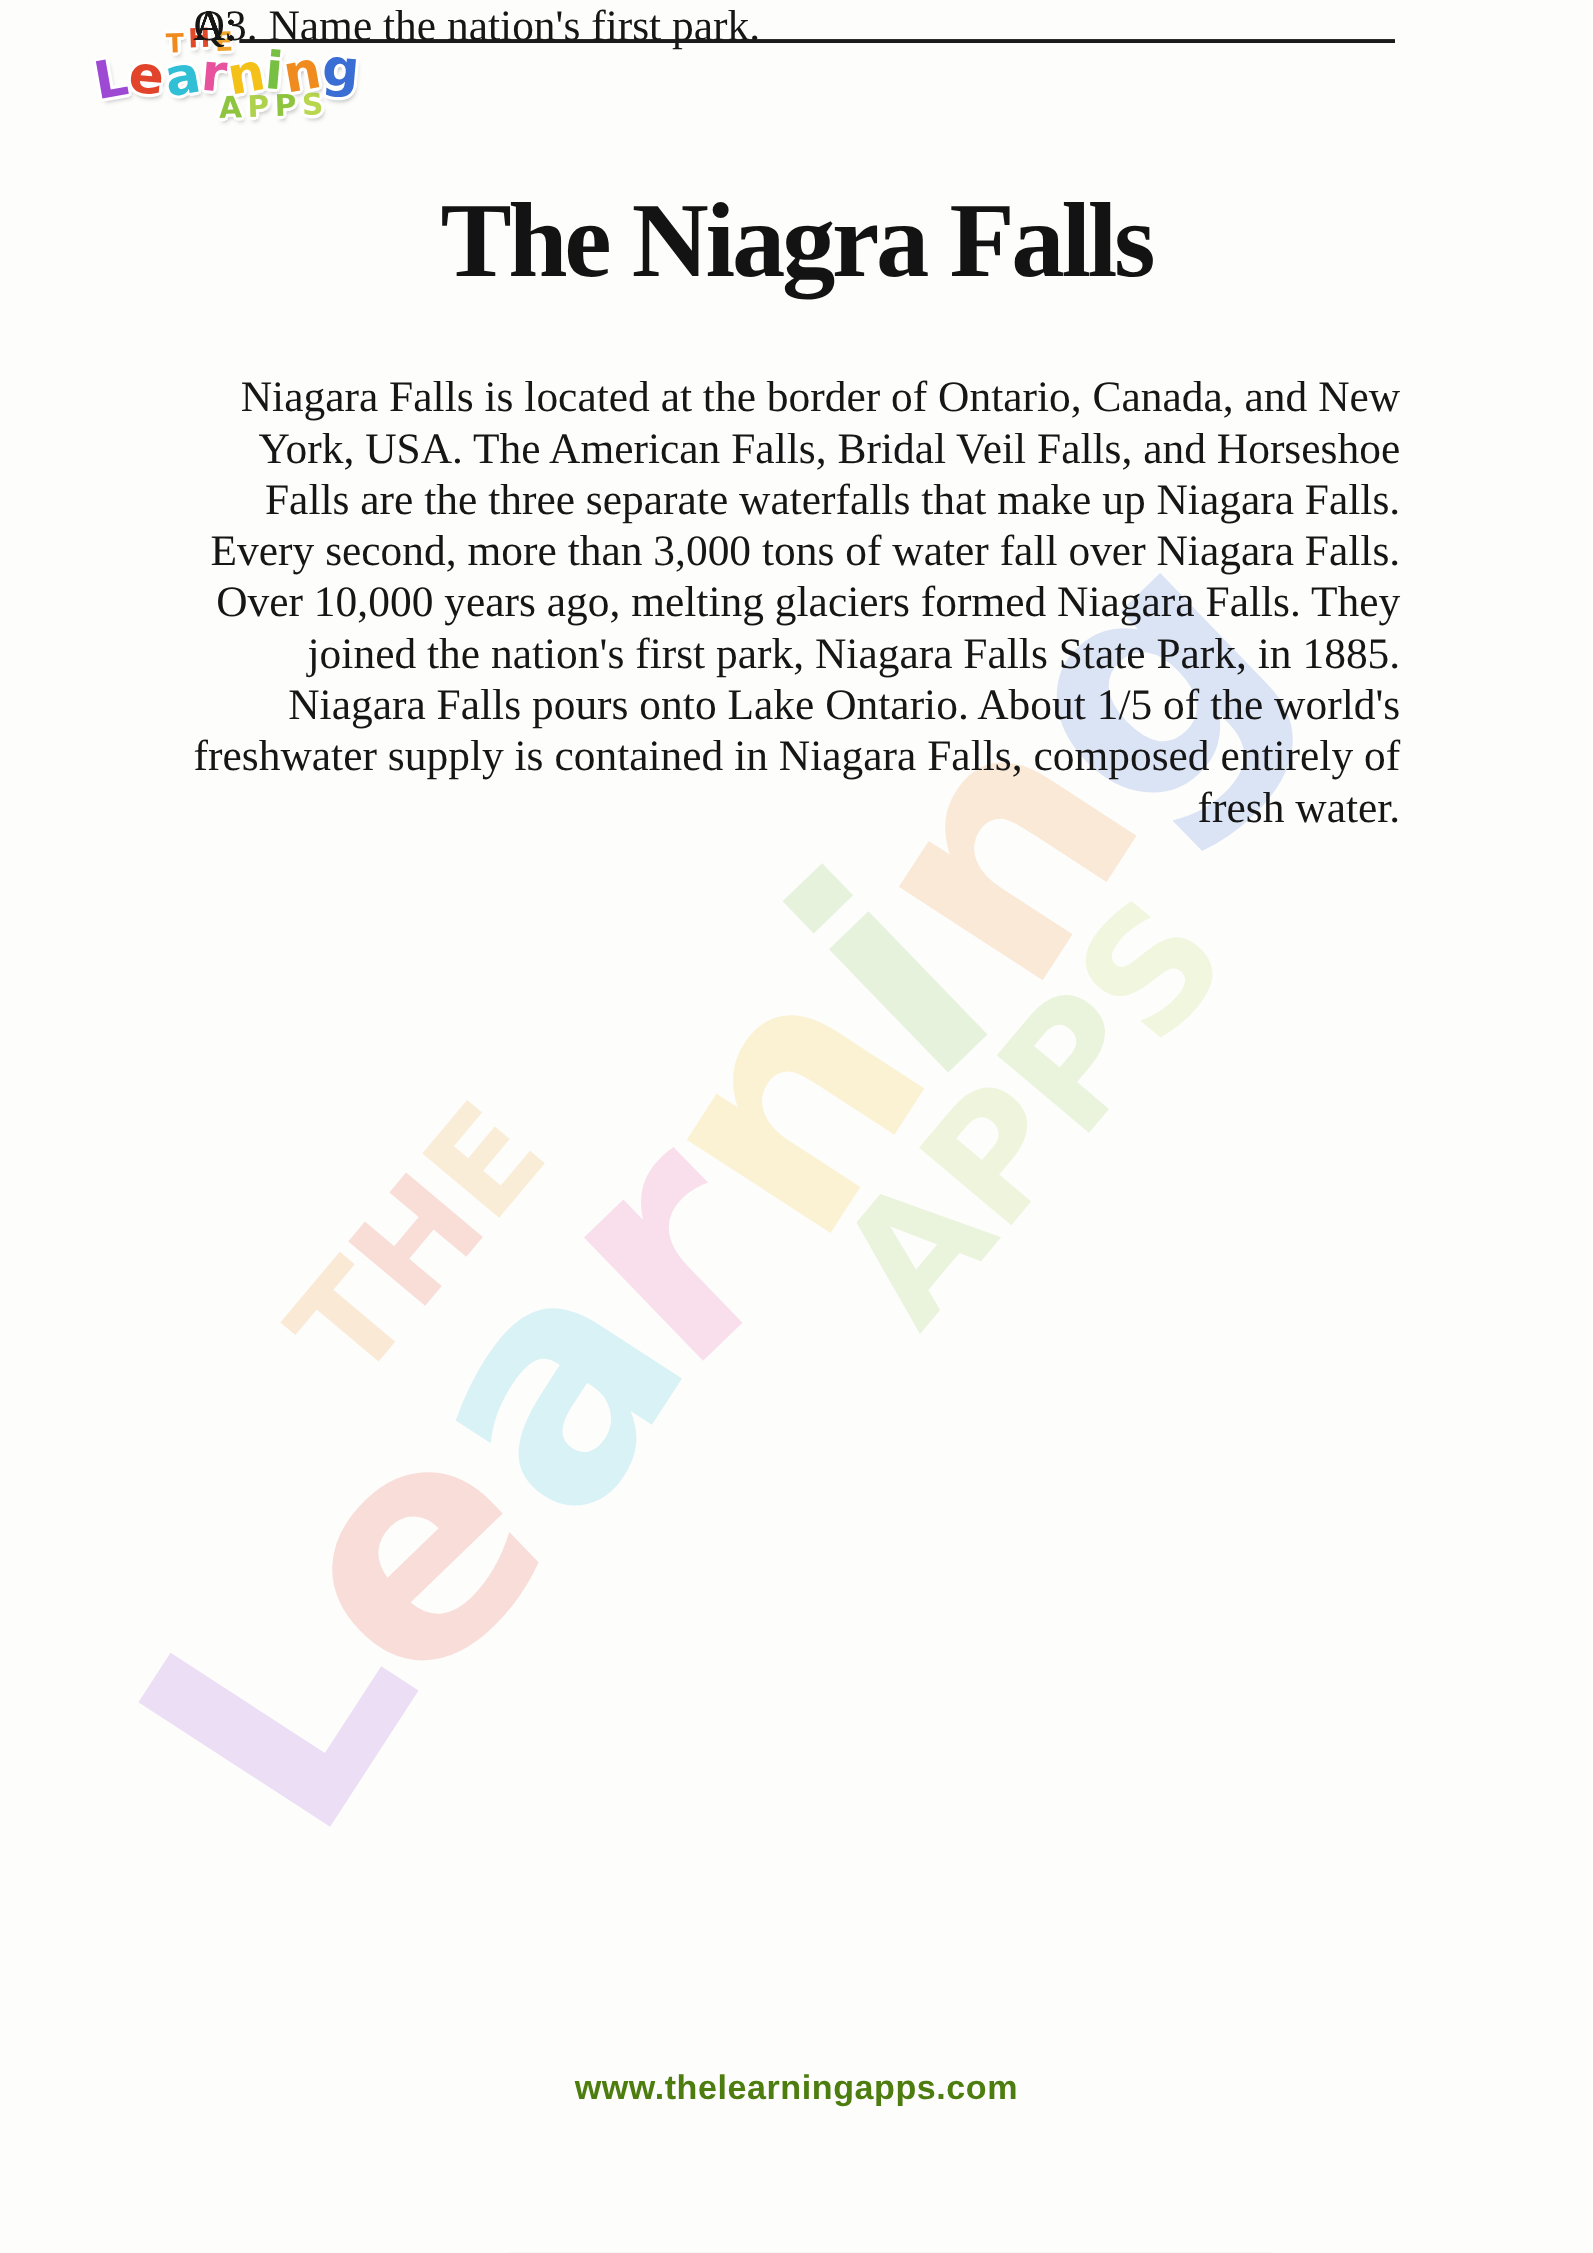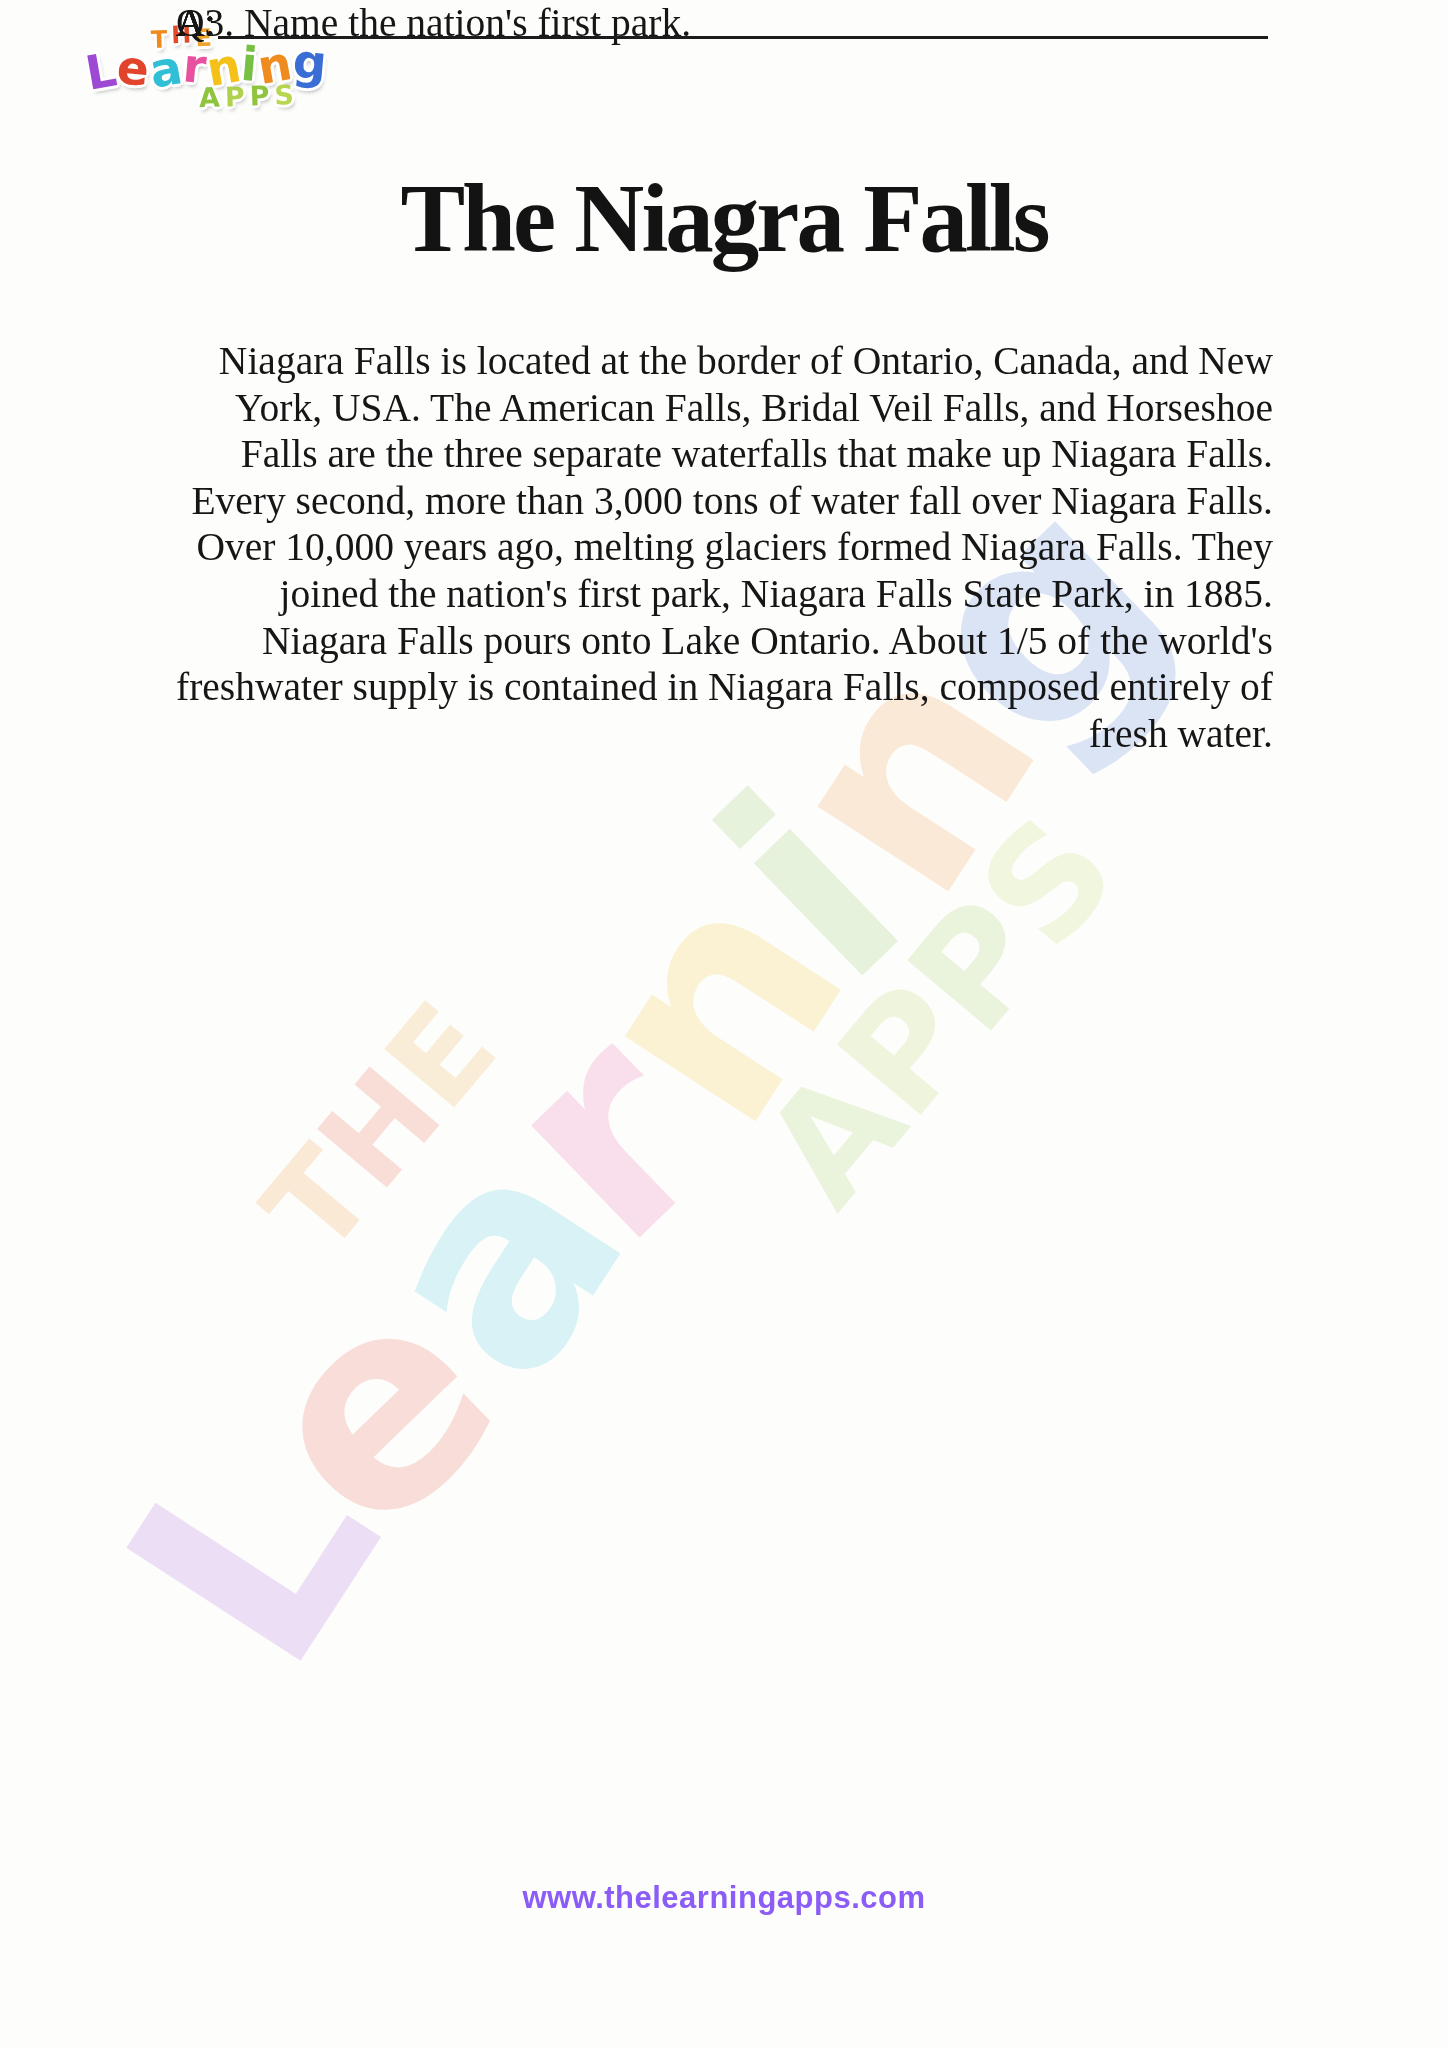"www.thelearningapps.com" .footer { color: #8b5cf6 -> #4d7c0f }
